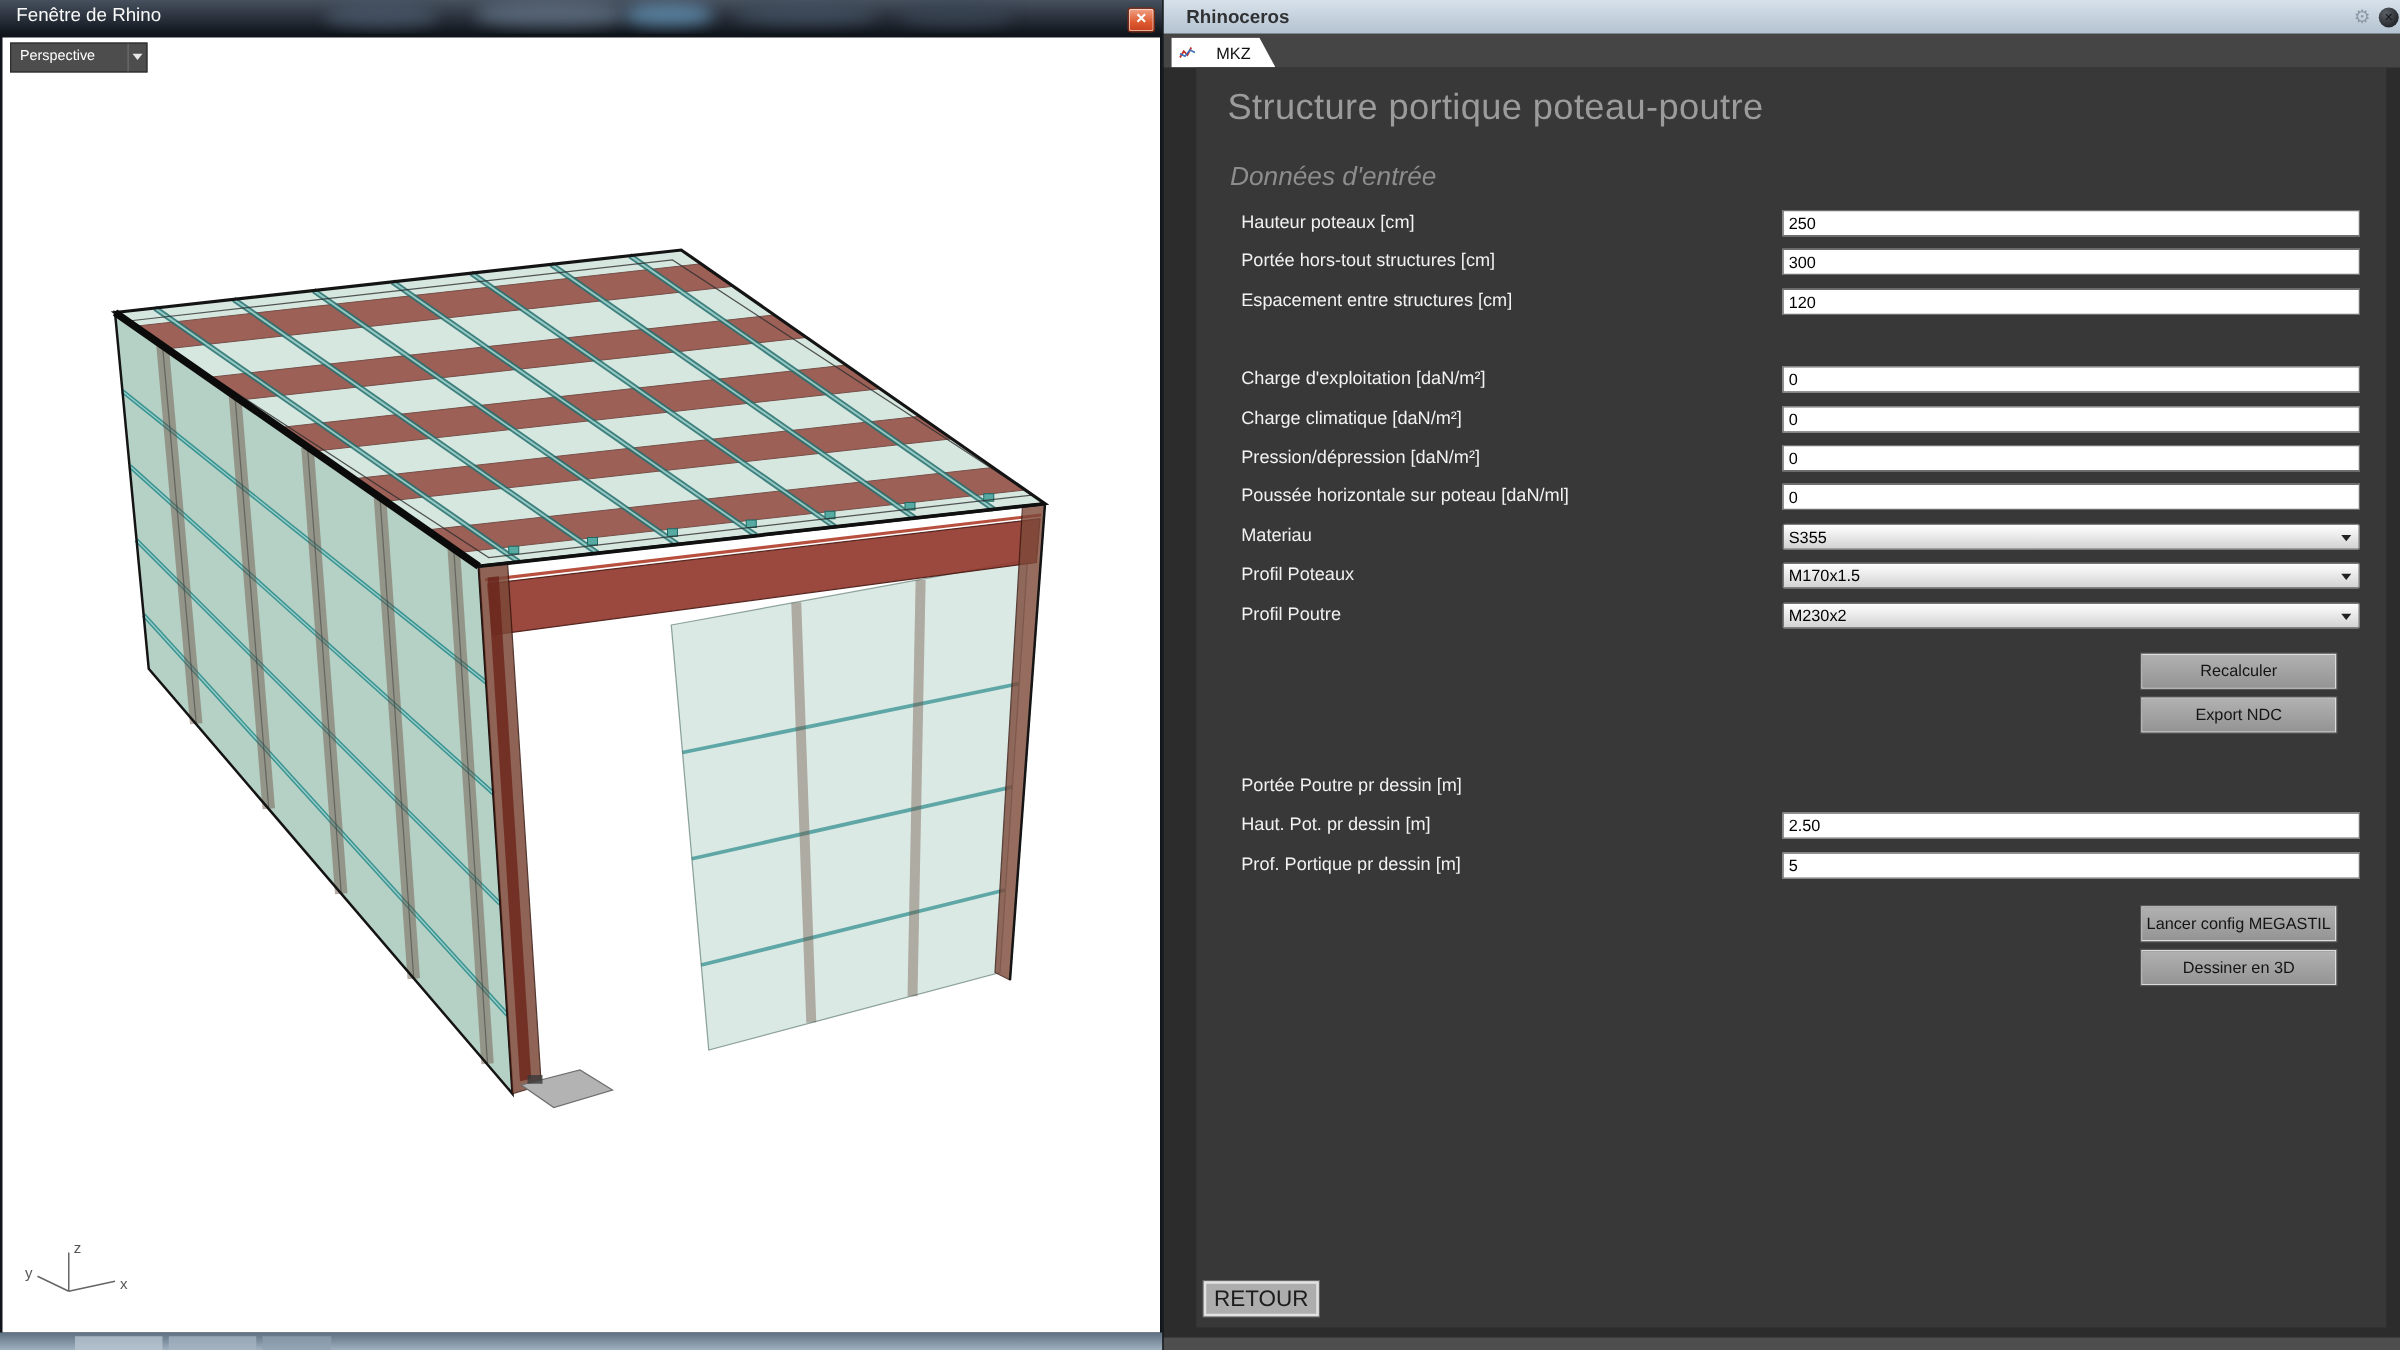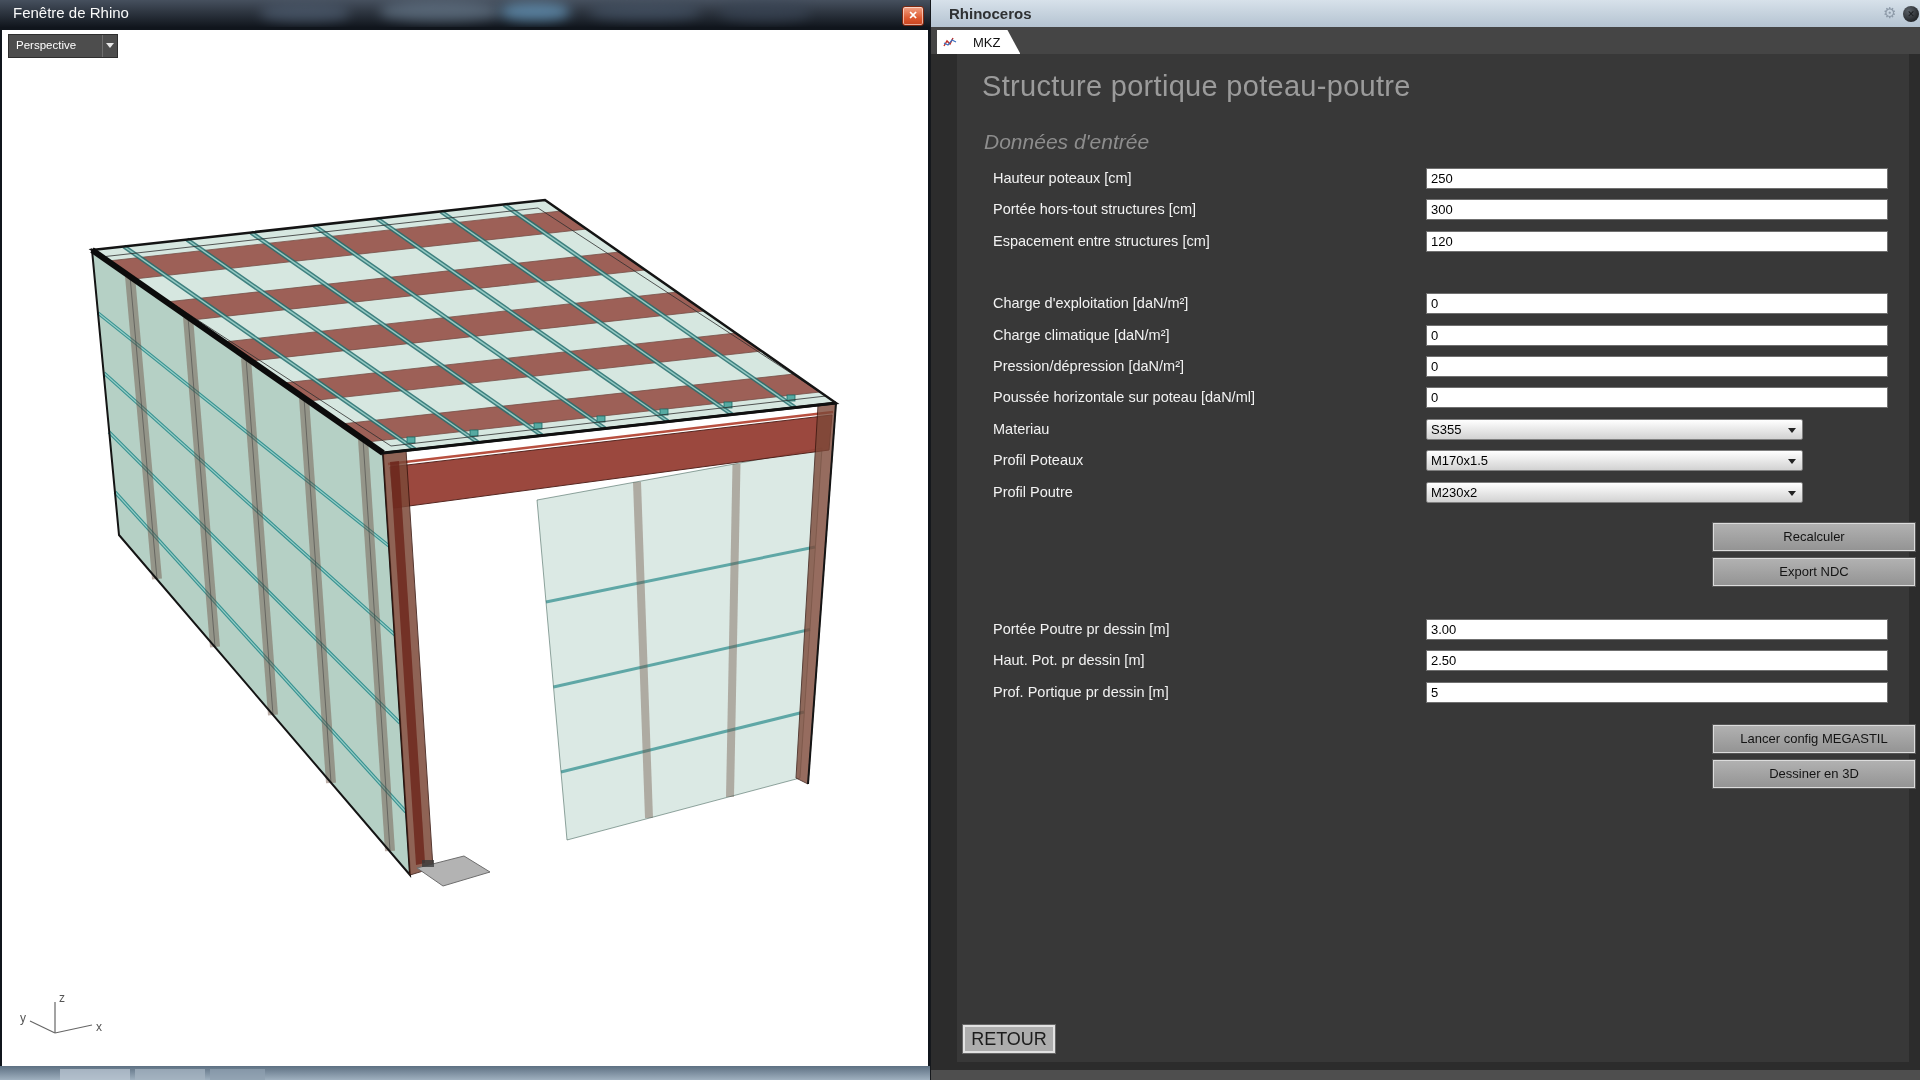"S355" .fselect { width: 377px -> 462px }
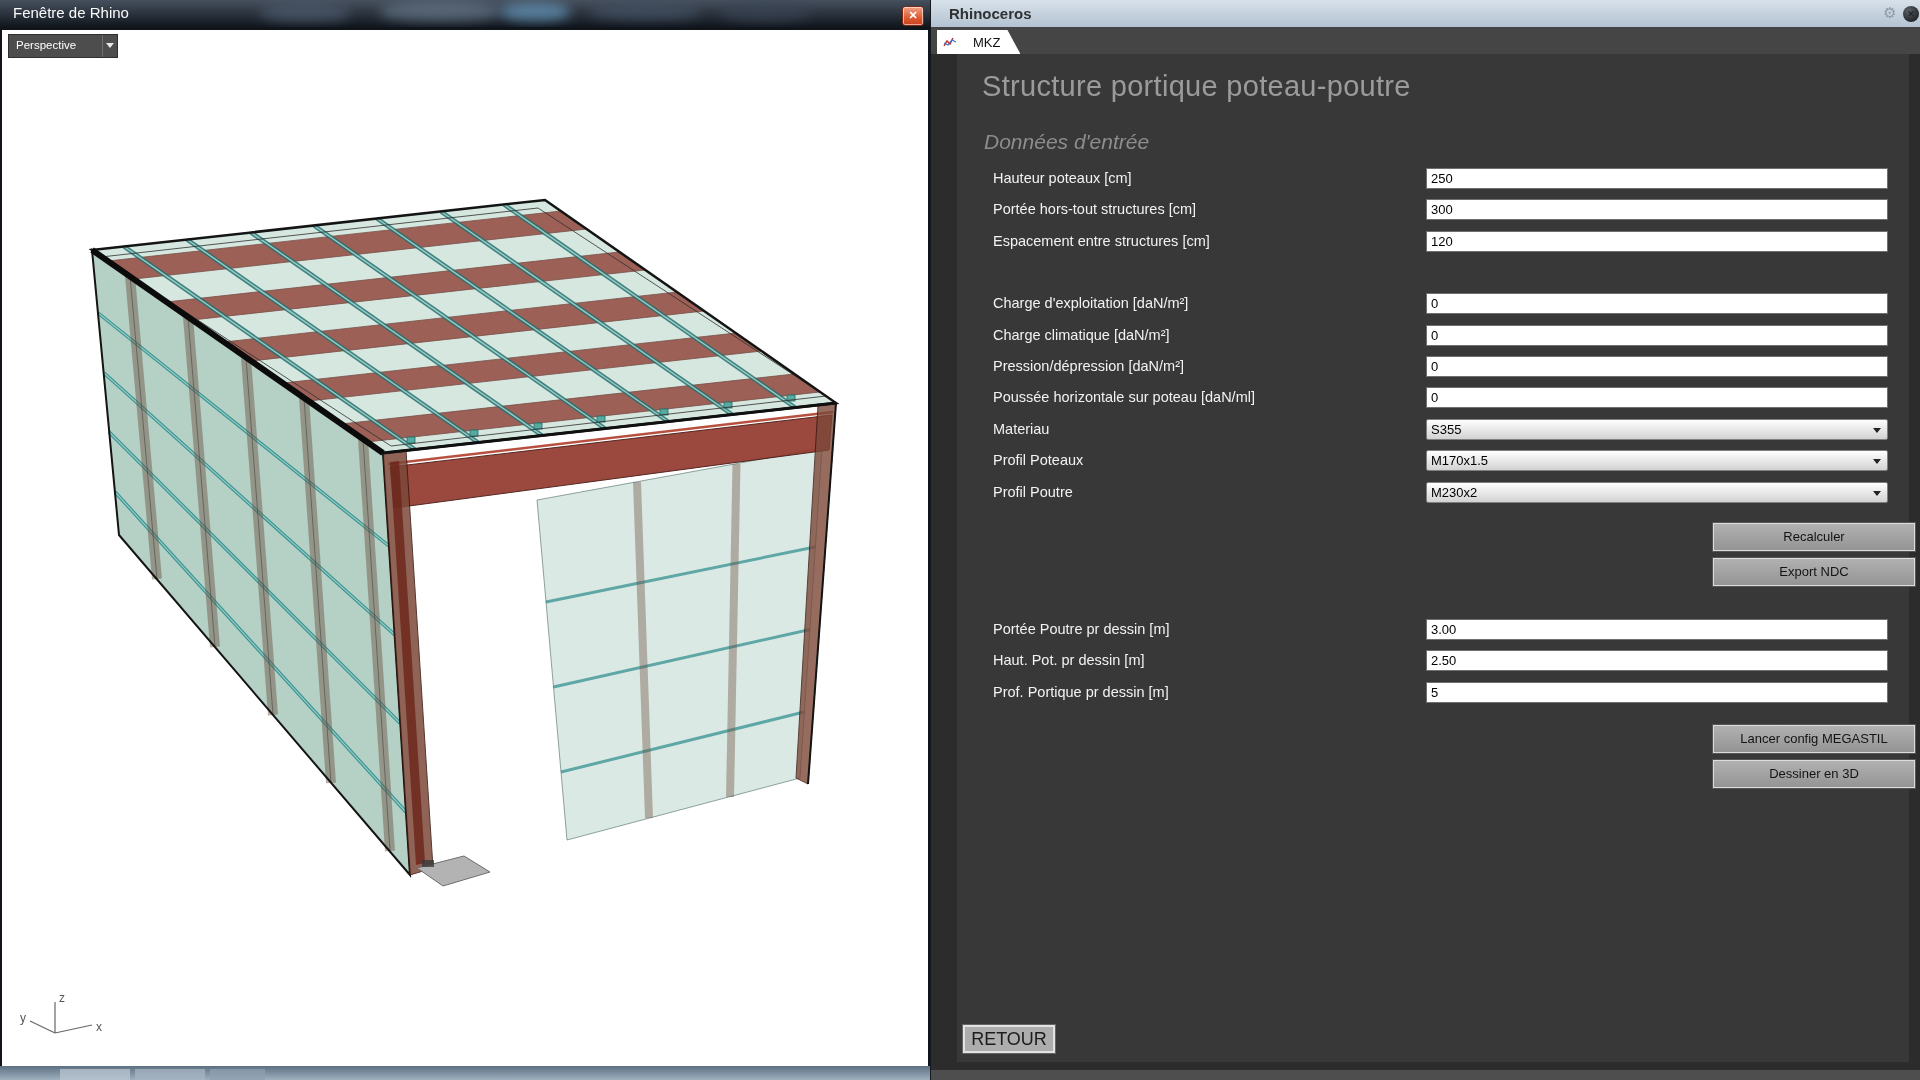"Recalculer" .gbtn { width: 202px -> 156px }
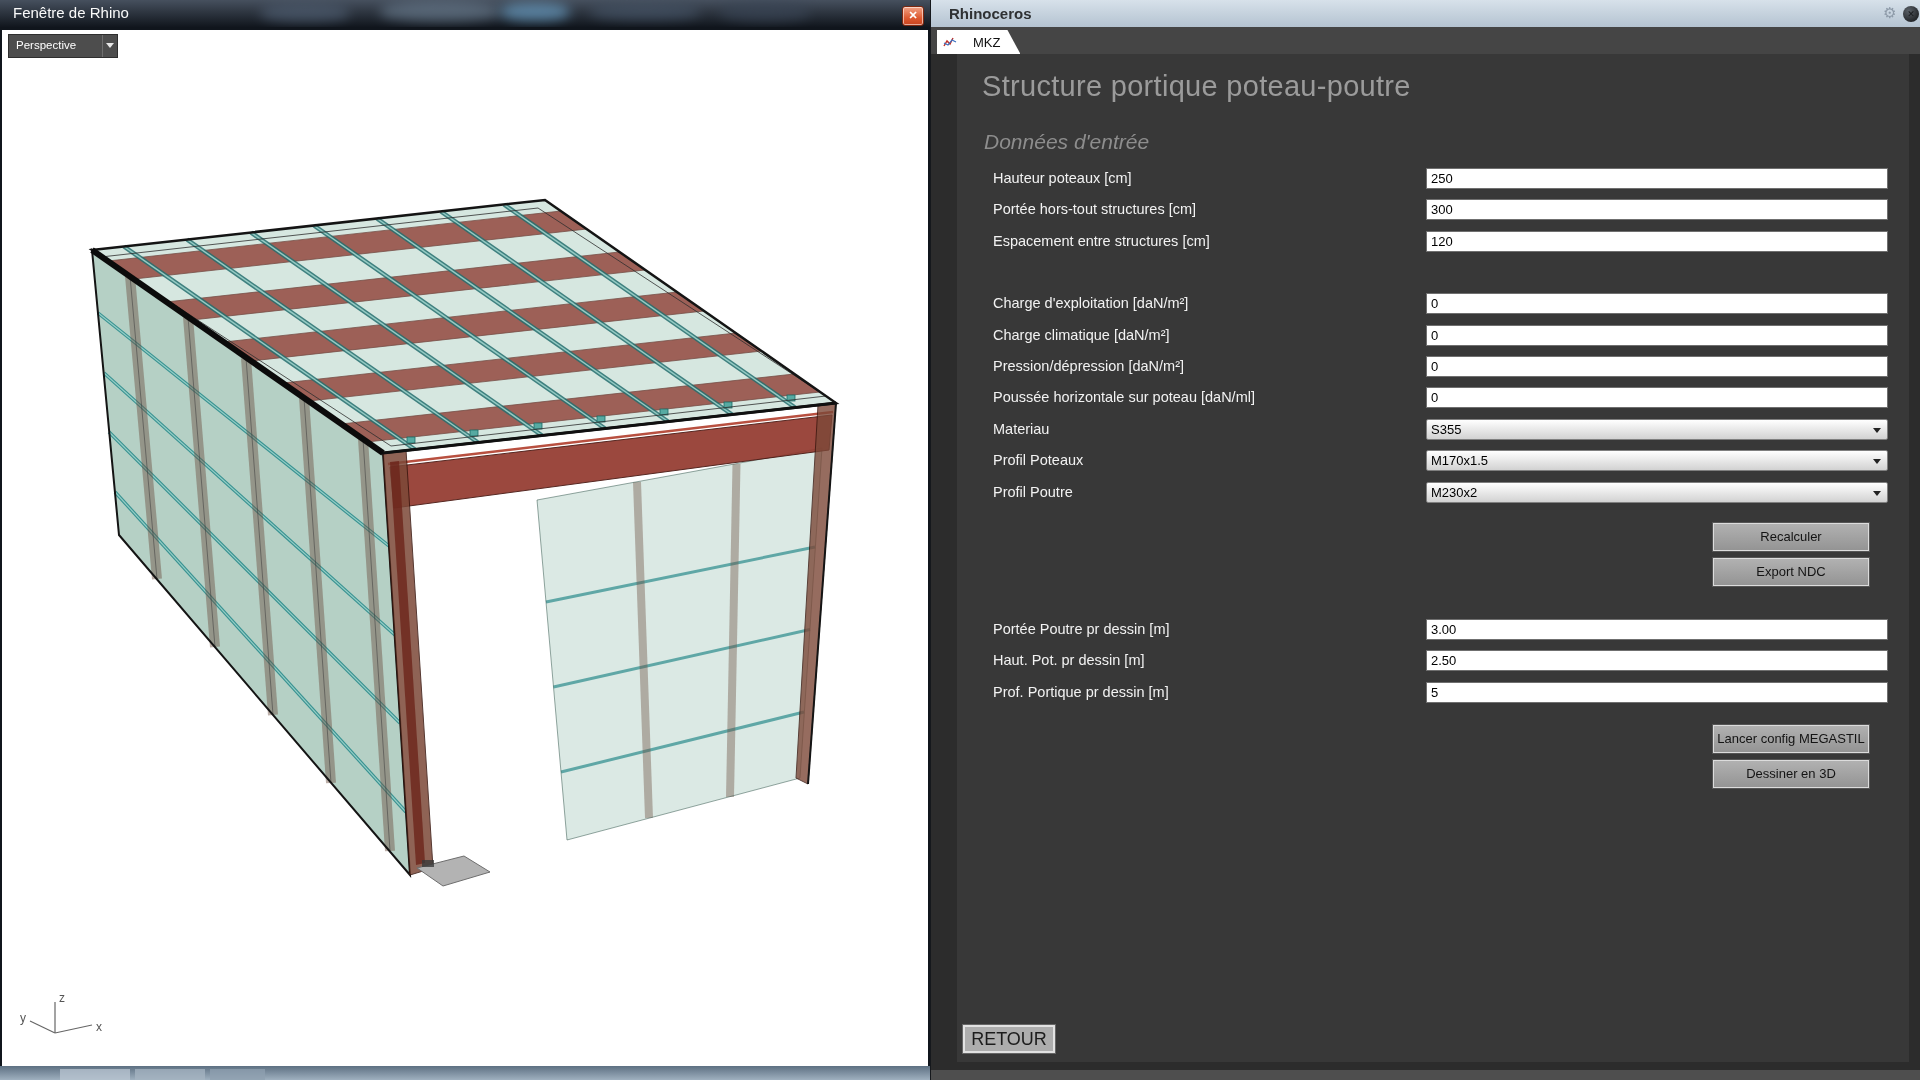"3.00" input.finput { html: <input> -> none }
